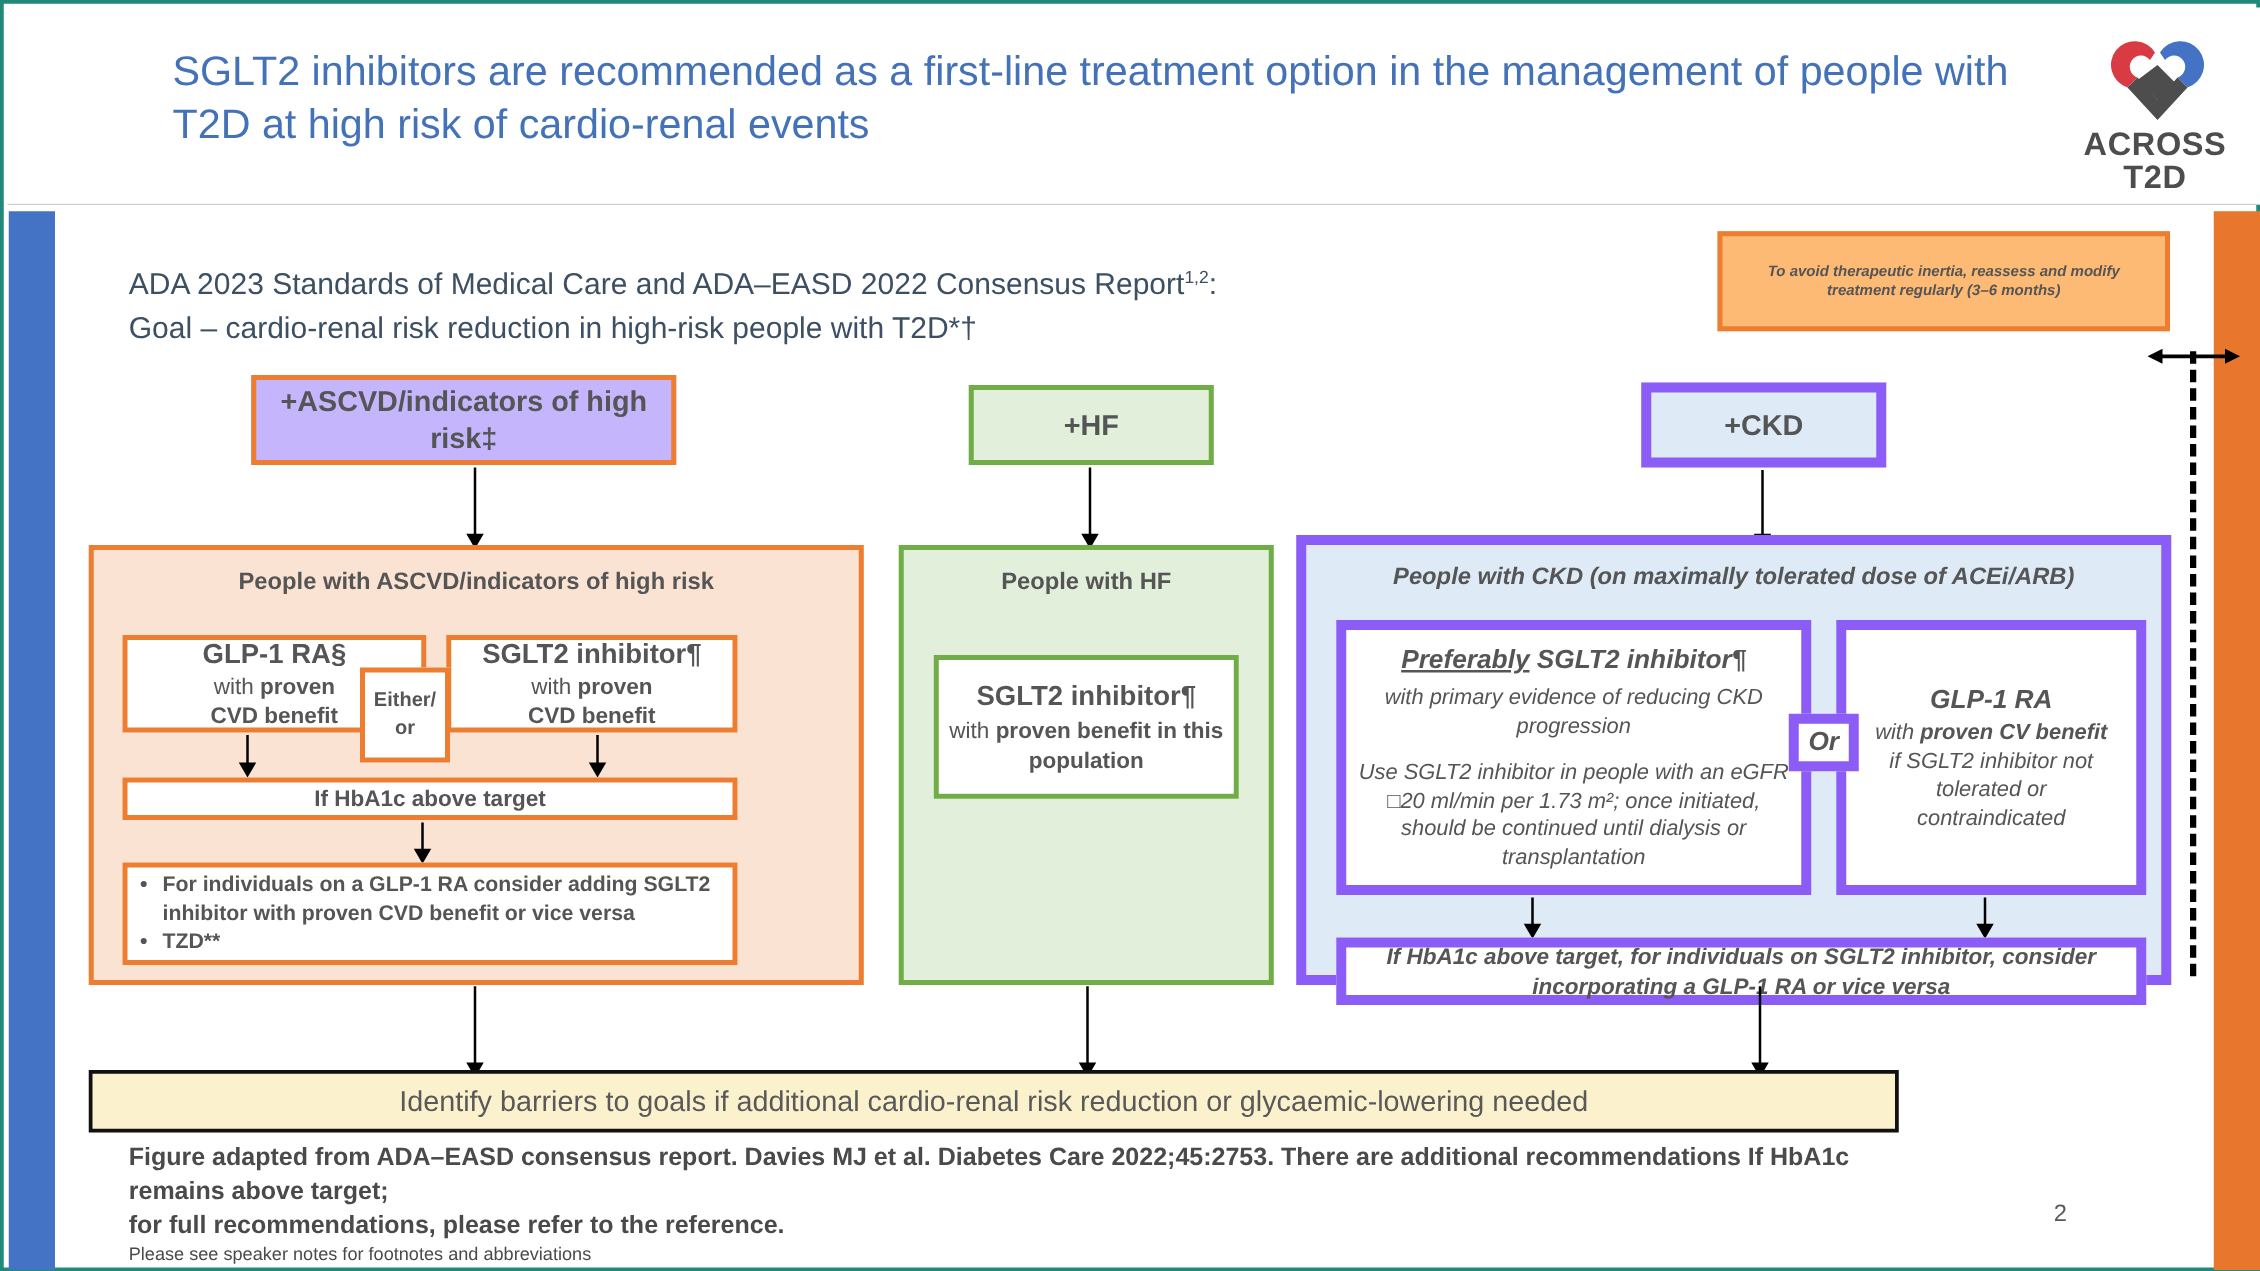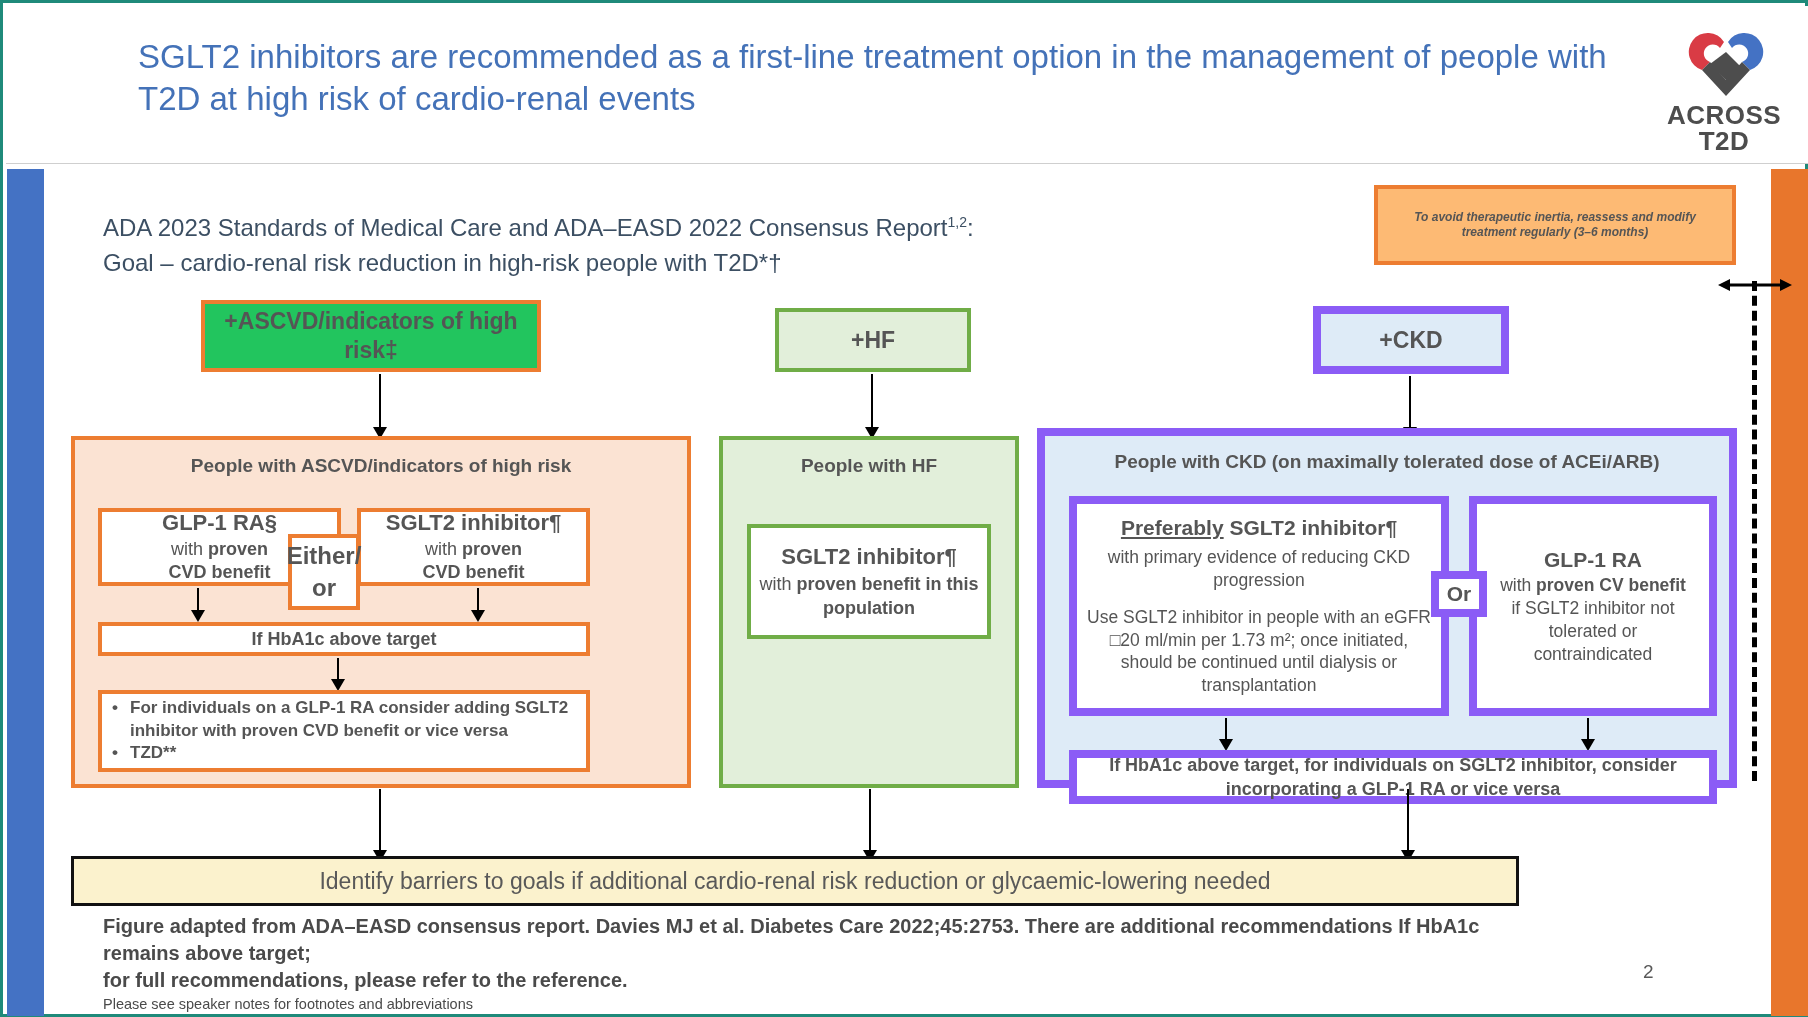"+ASCVD/indicators of high risk‡" div.toptag { background: #22c55e -> #c4b5fd }
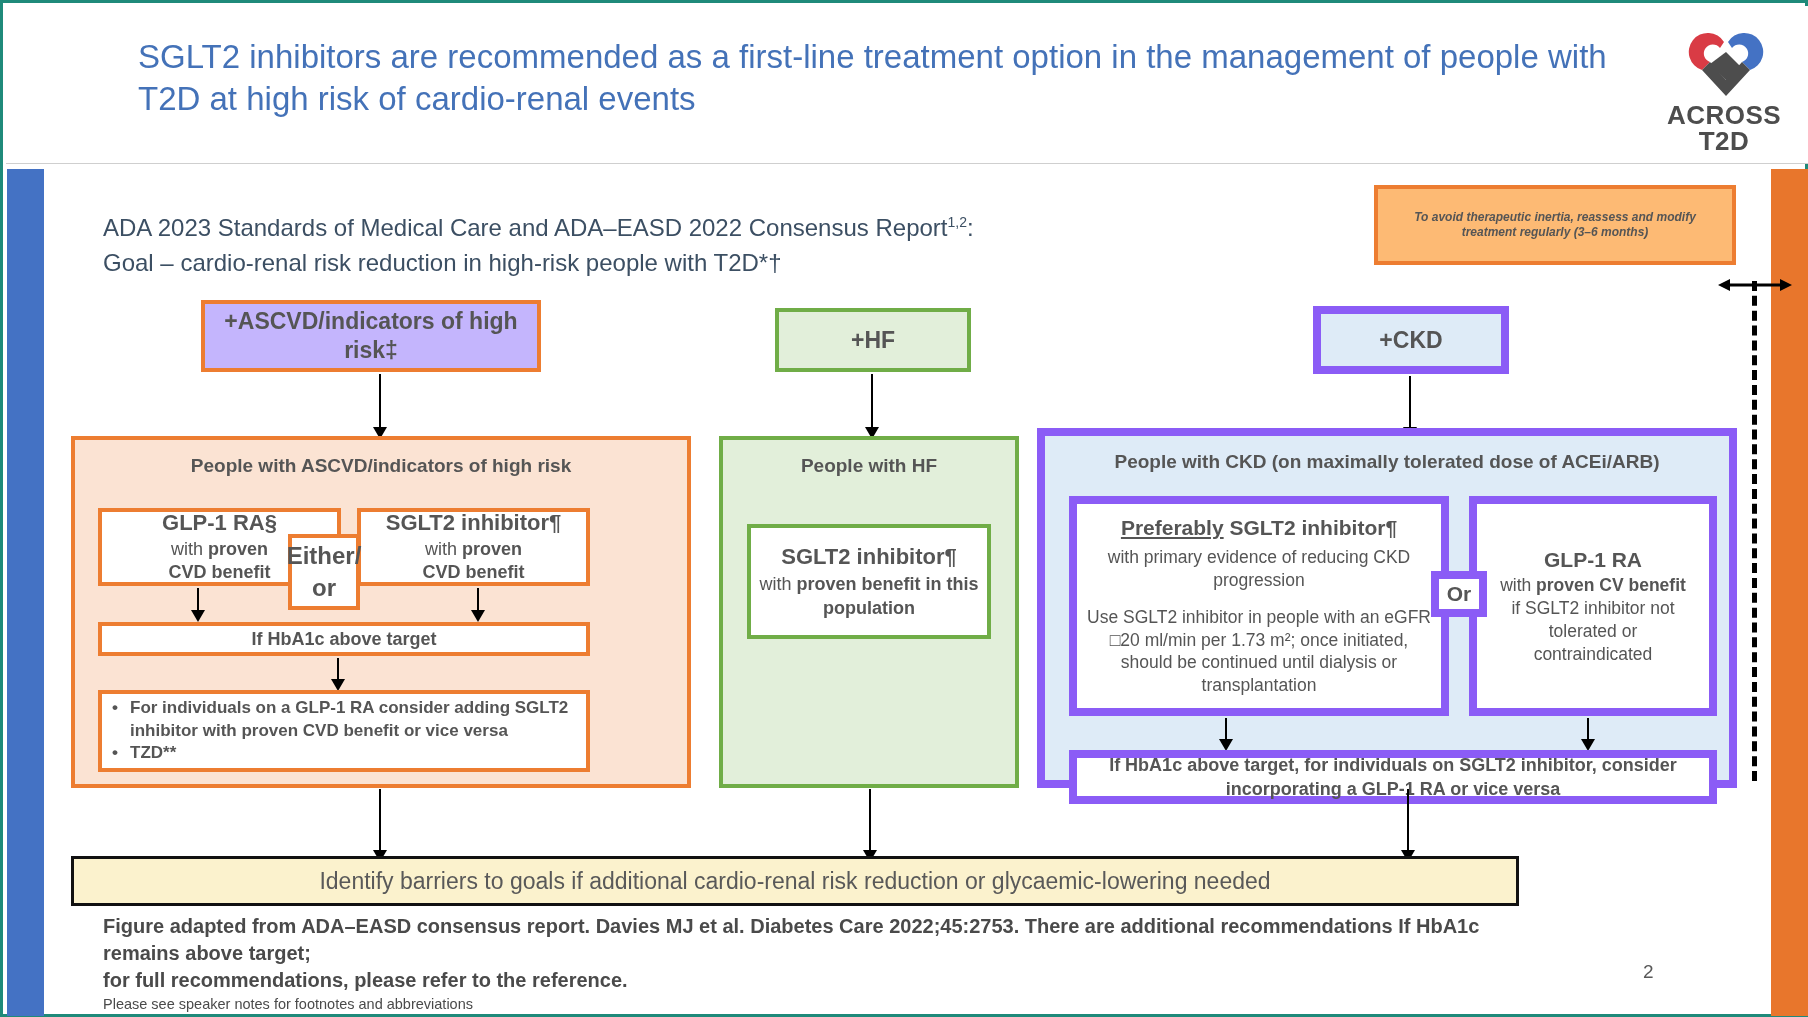"People with CKD (on maximally" div.panel { font-style: none -> italic }
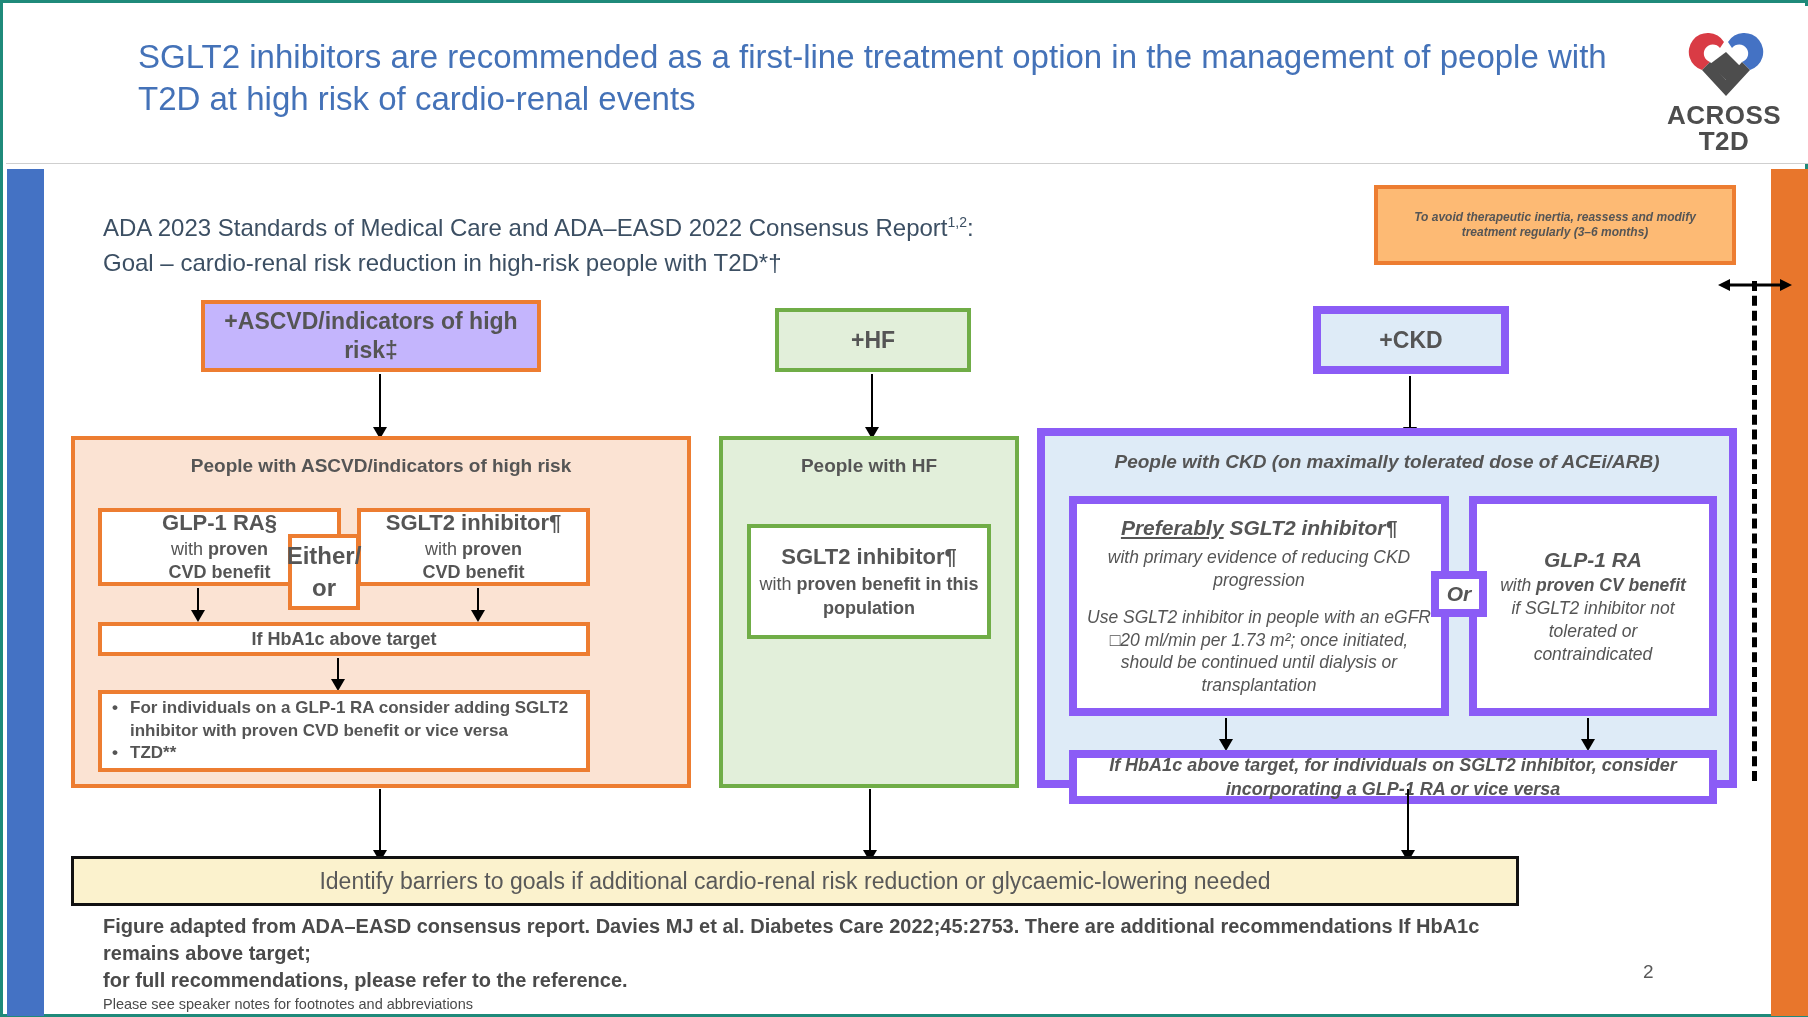"Either/ or" div.ibox { font-size: 24px -> 16px }
